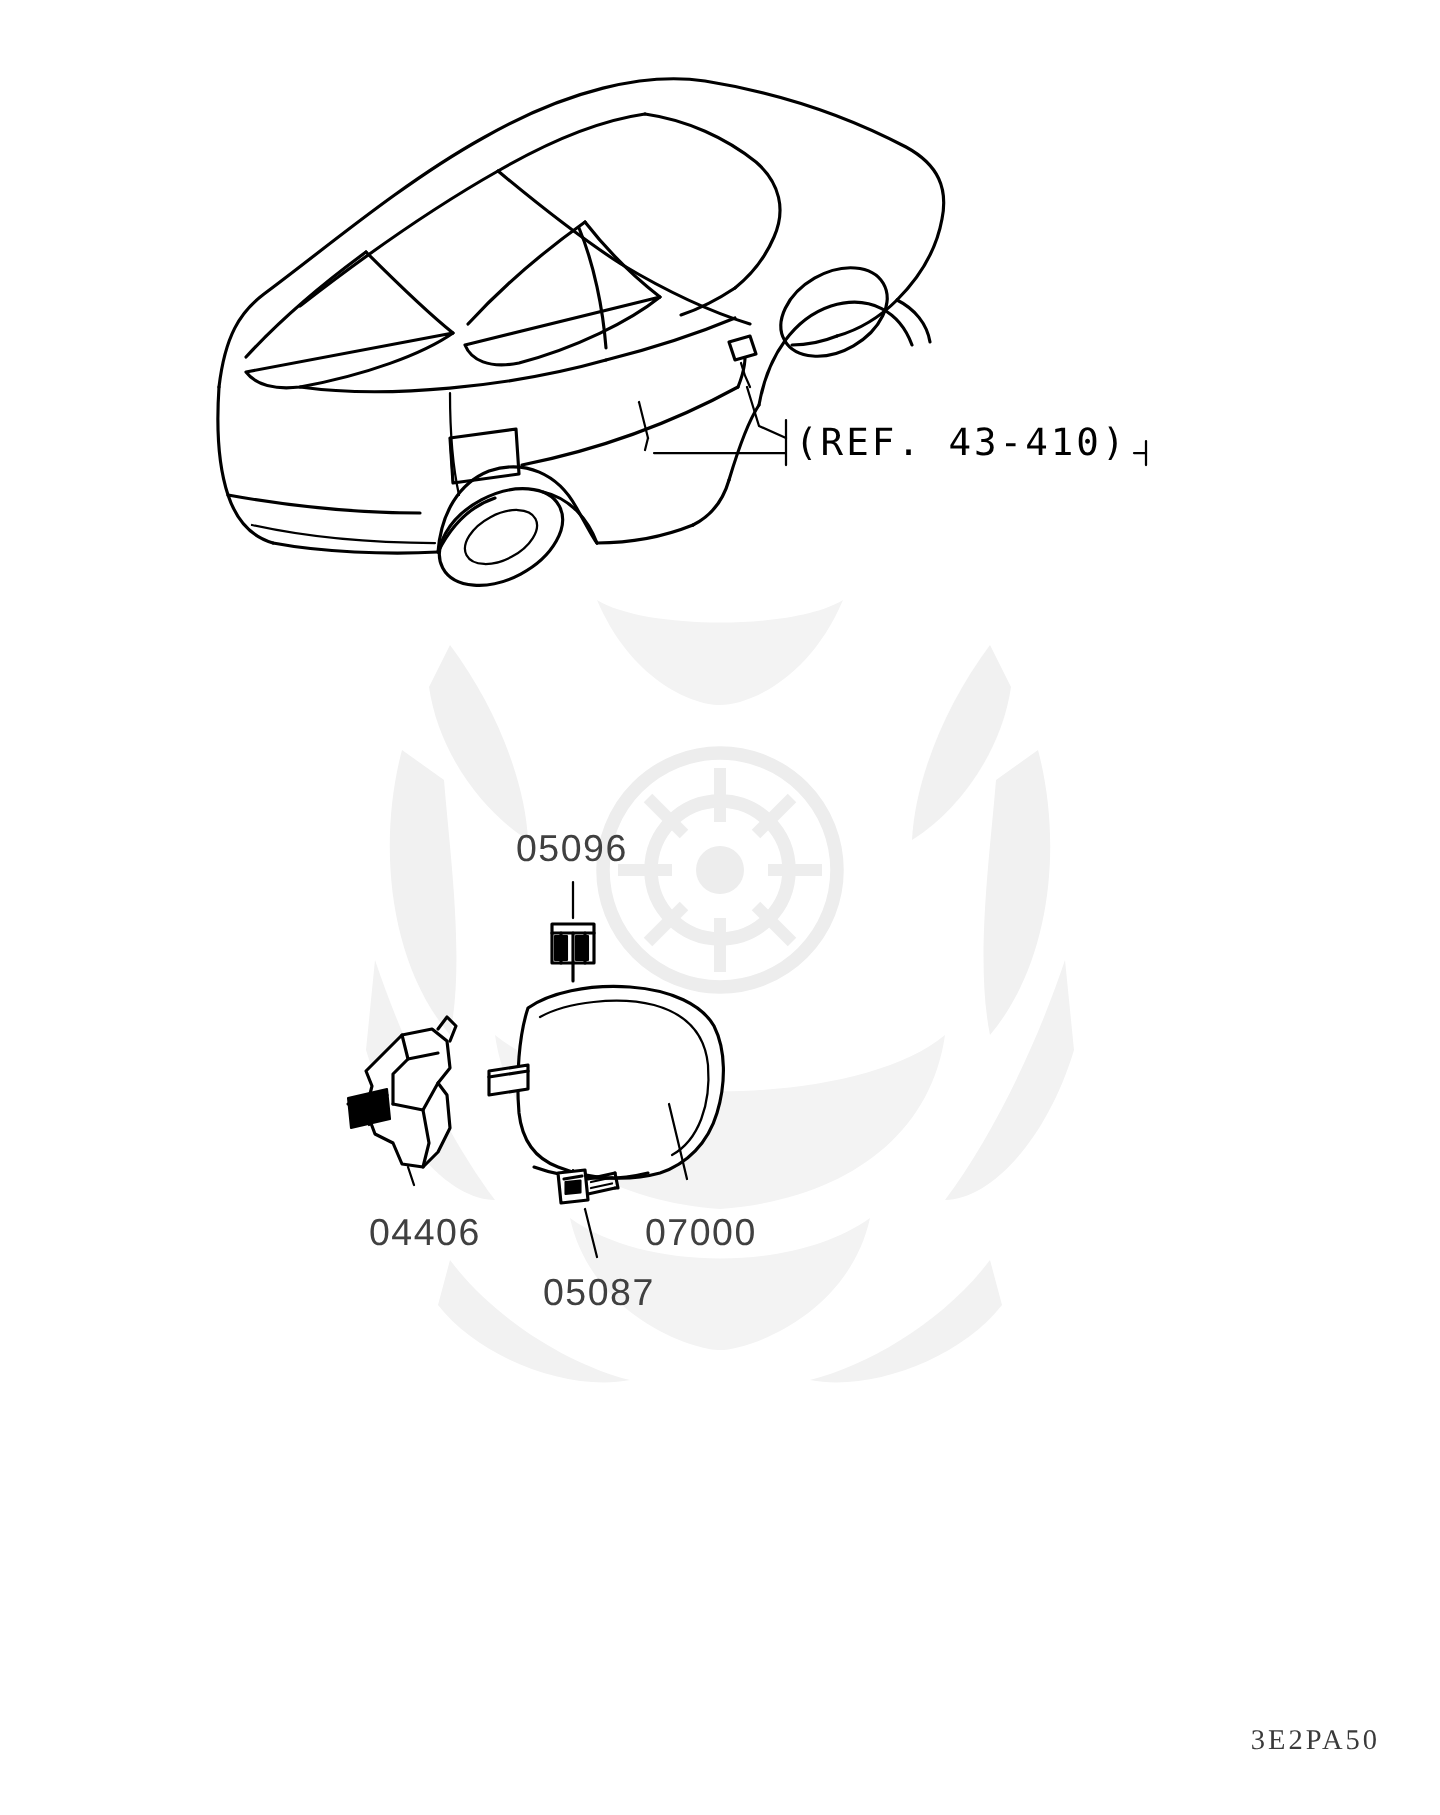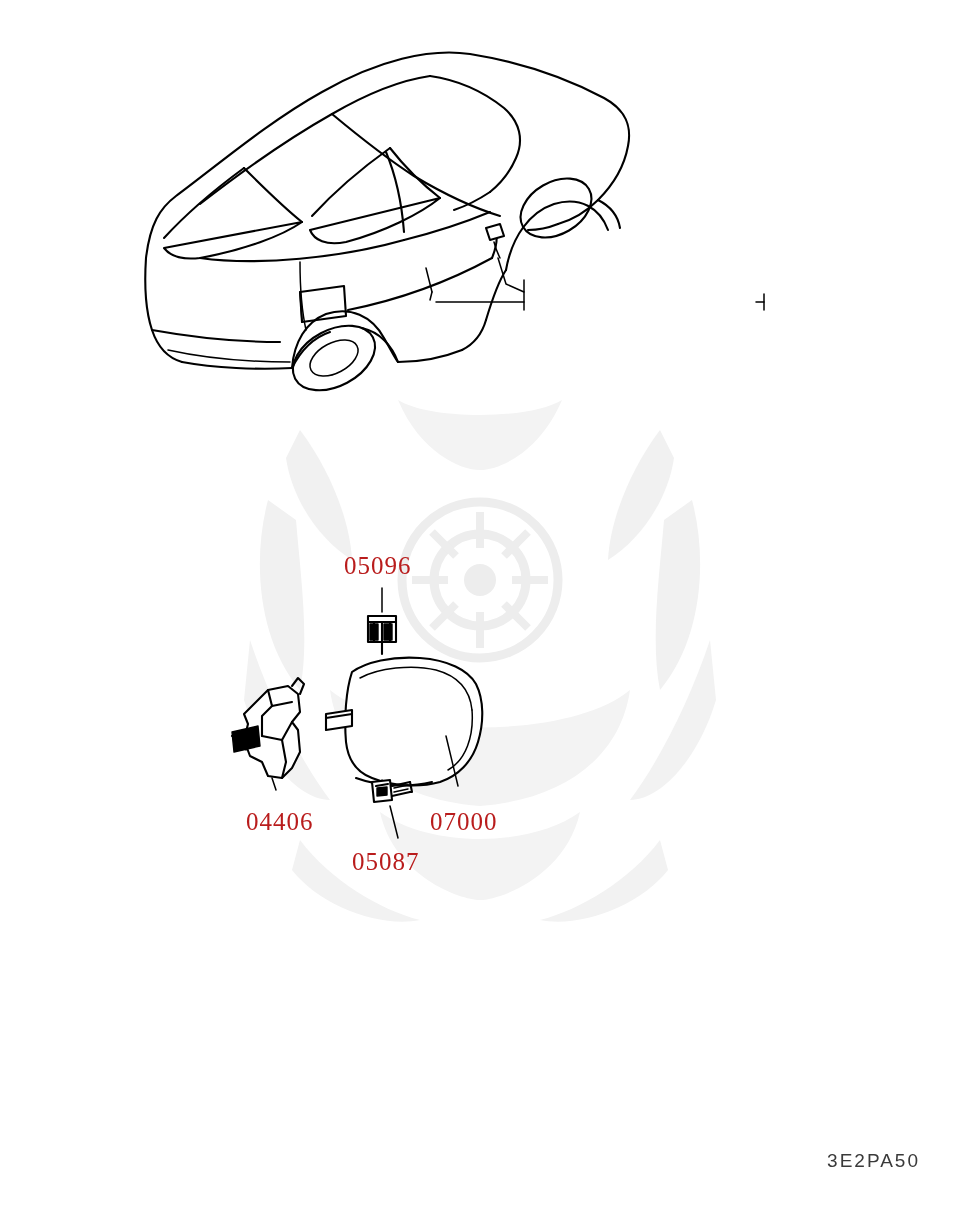"(REF. 43-410)" div.ref-label { html: none -> <div>(REF. 43-410)</div> }
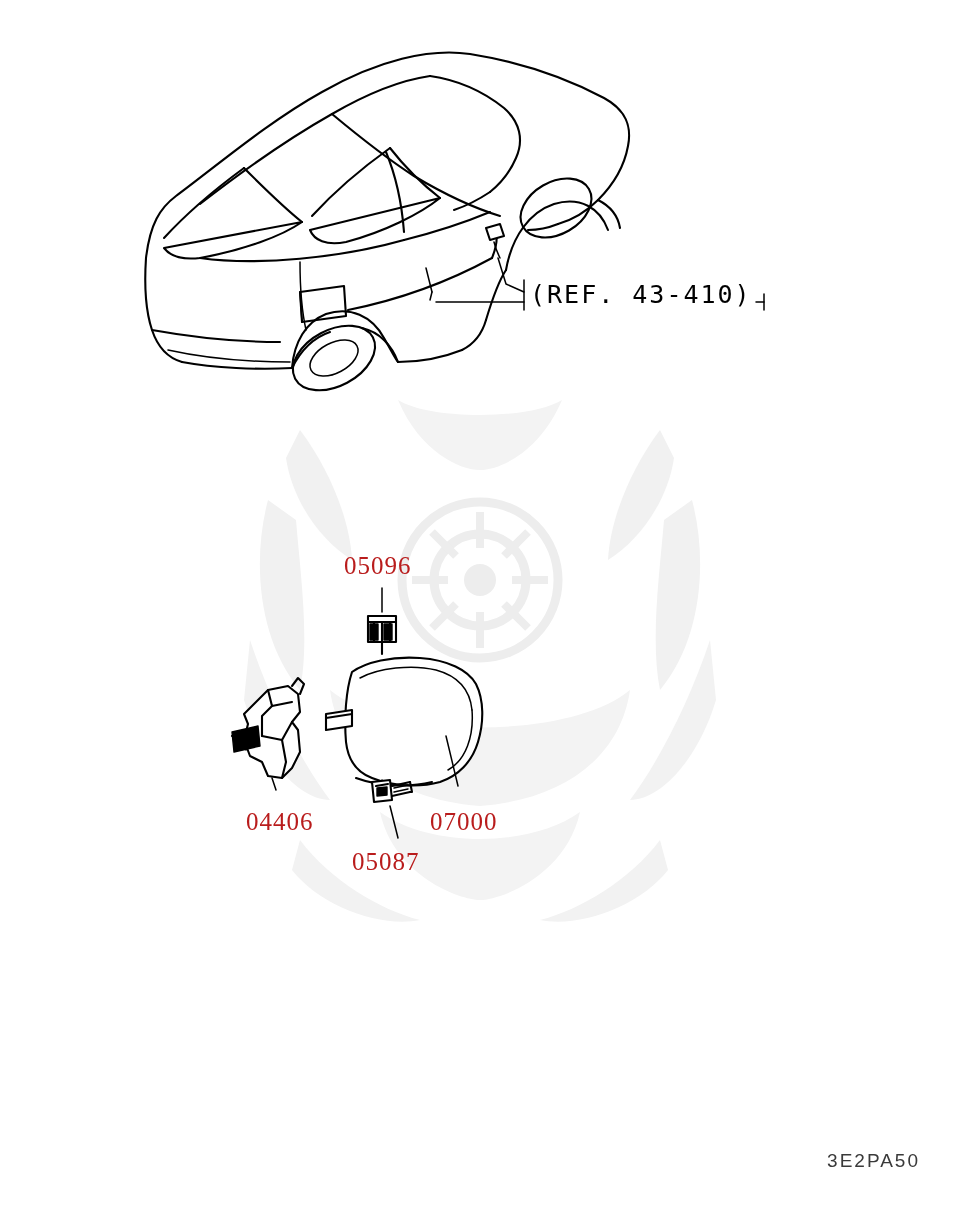"05096" .label { color: #b91c1c -> #404040; font-family: Liberation Serif, serif -> Liberation Sans, sans-serif }
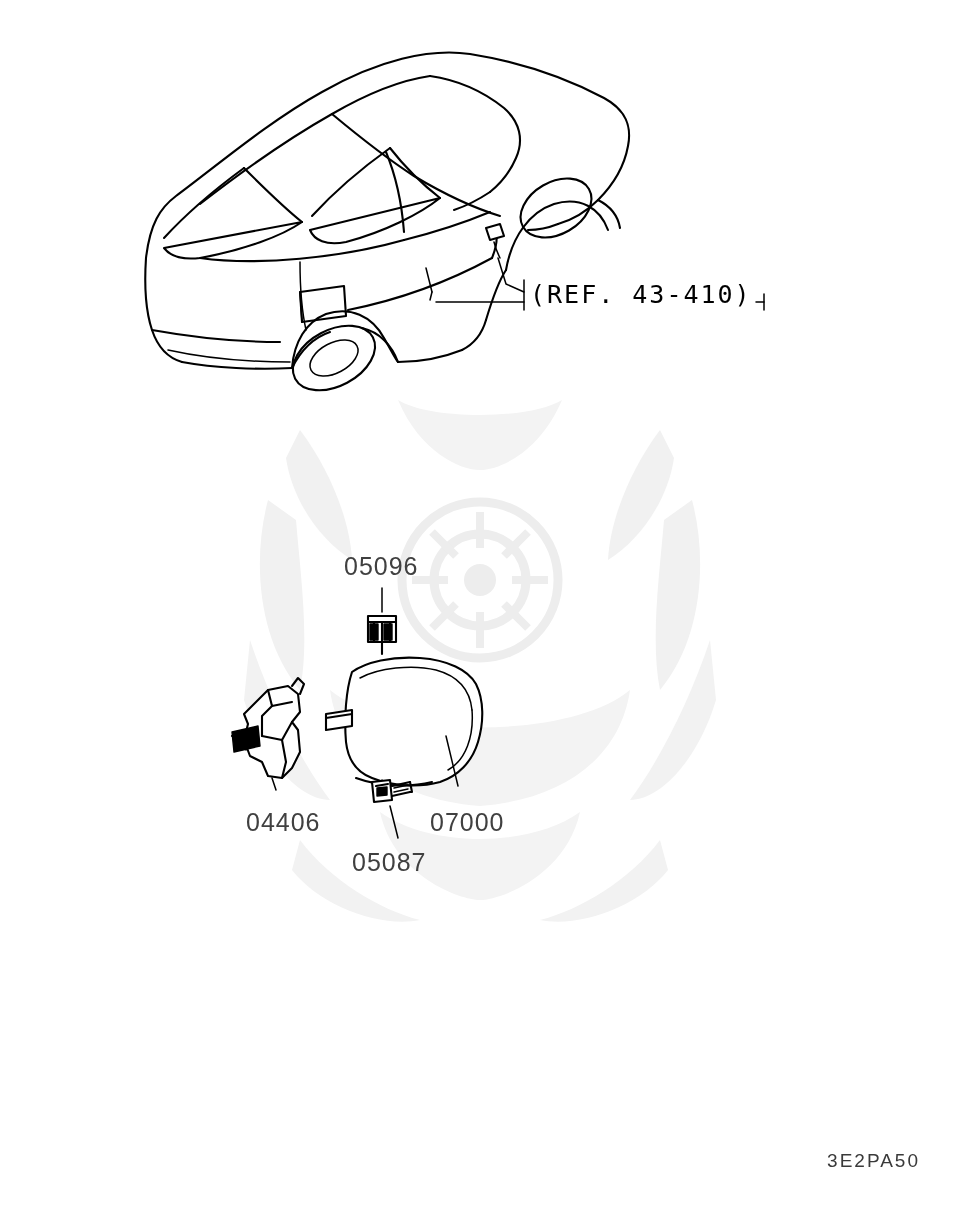"05087" div.label { left: 352px -> 362px }
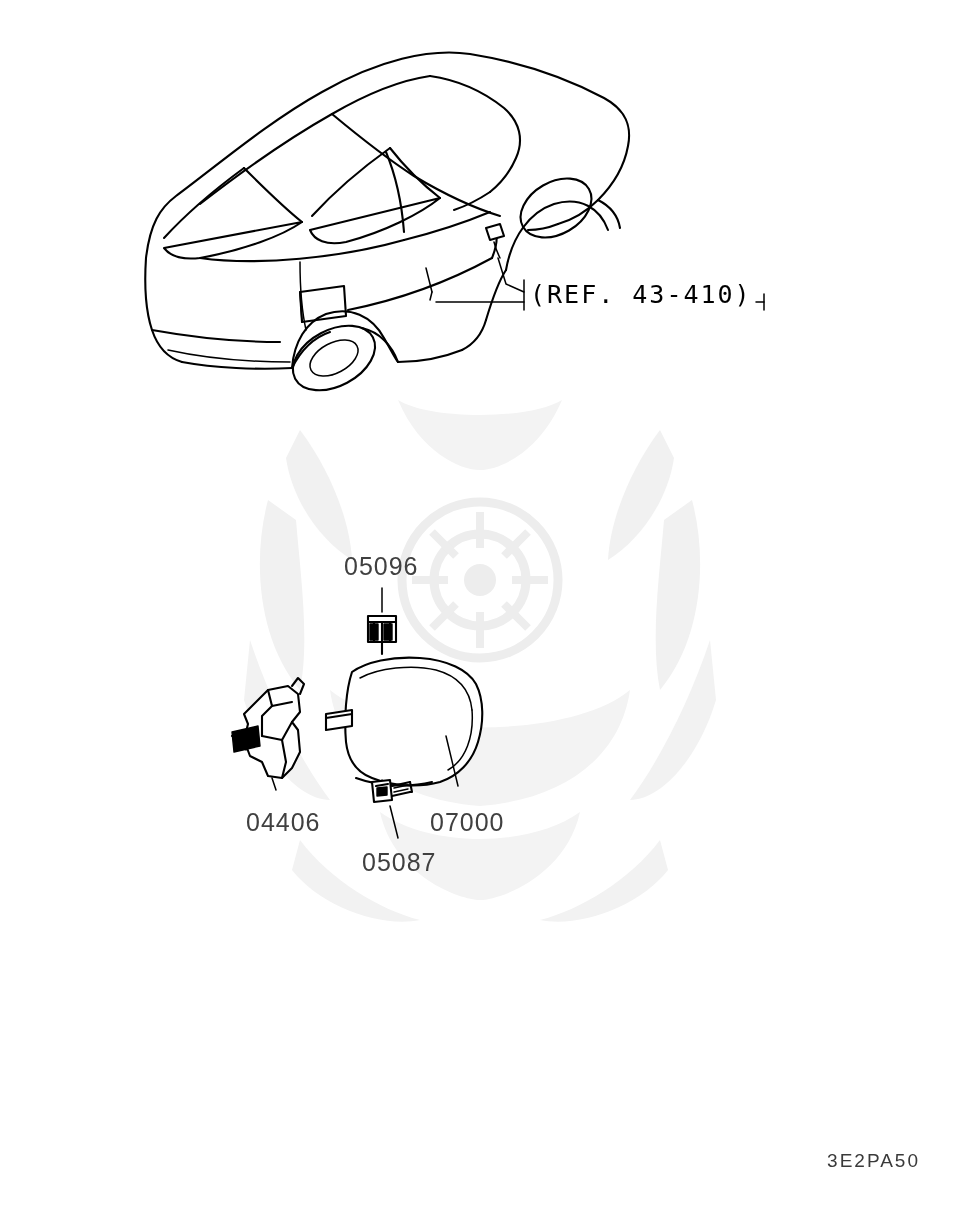"3E2PA50" .sheet-code { font-family: Liberation Sans, sans-serif -> Liberation Serif, serif }
